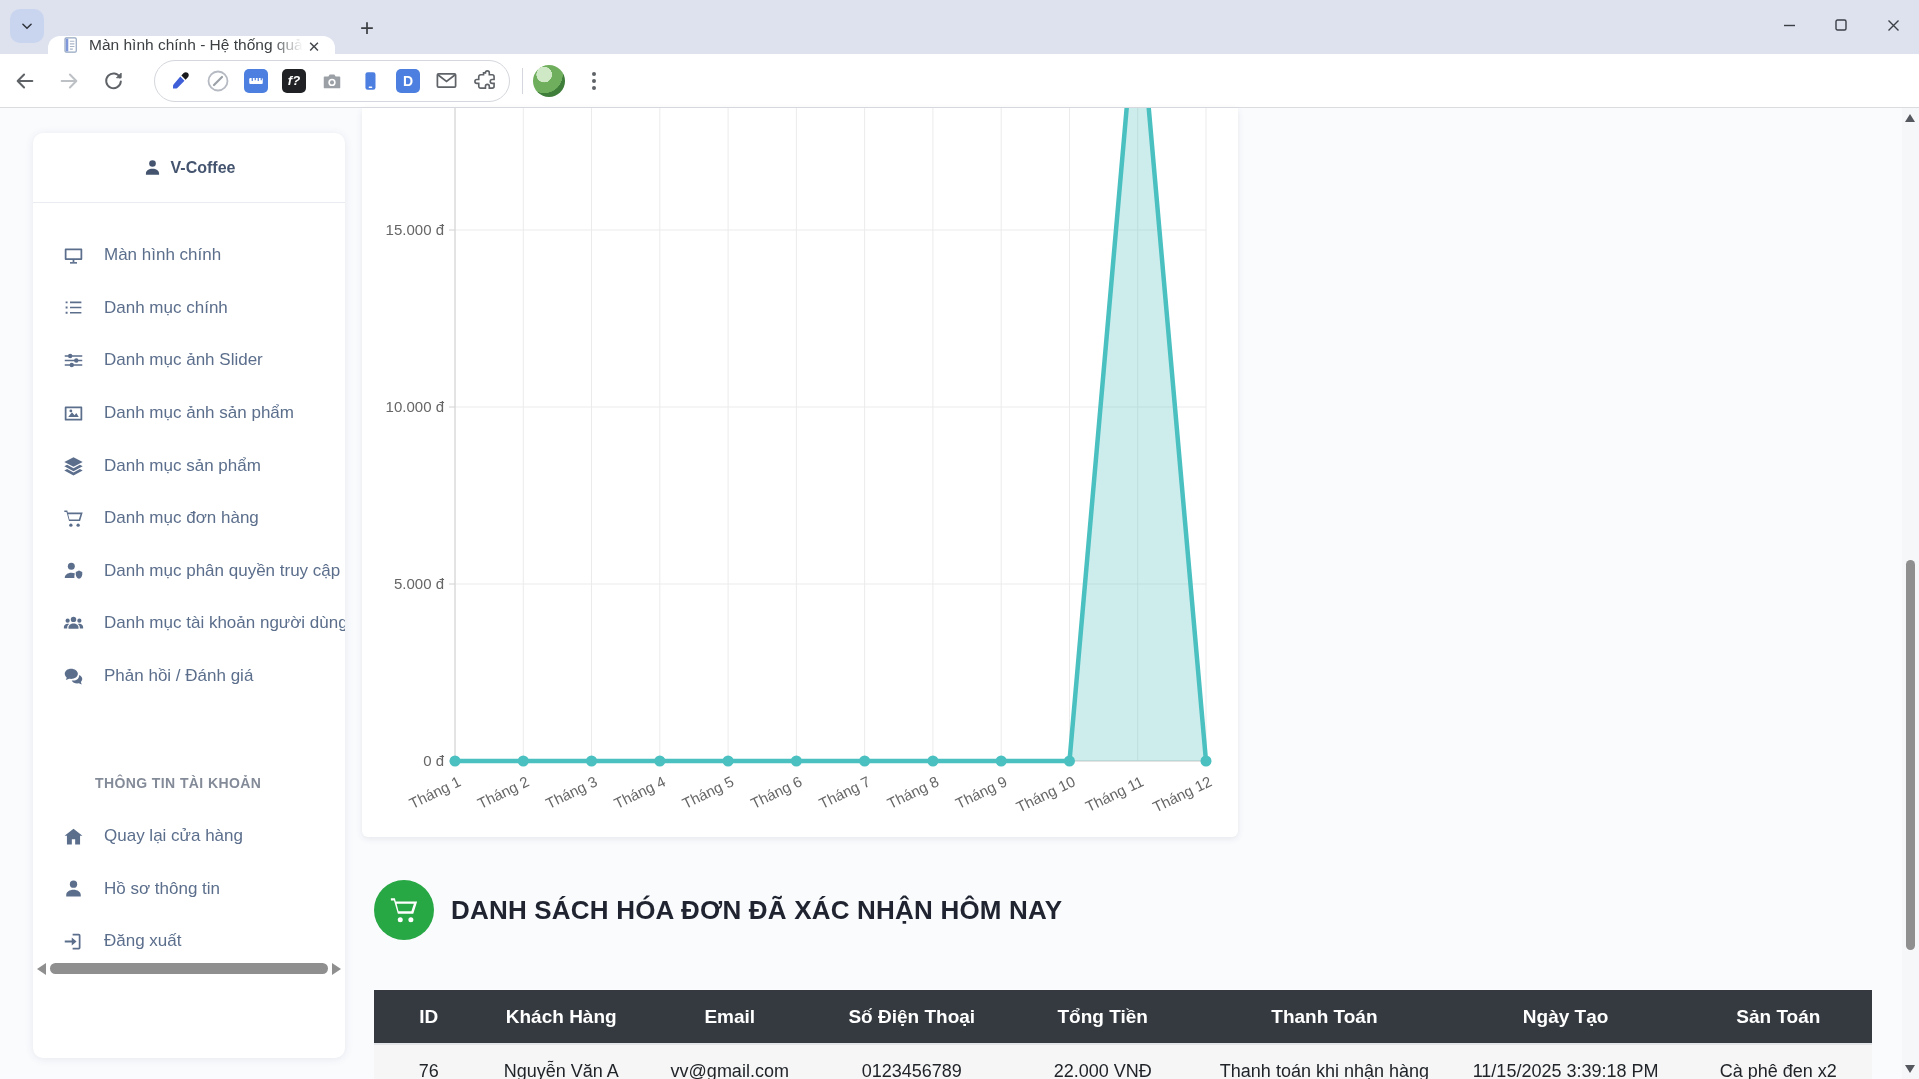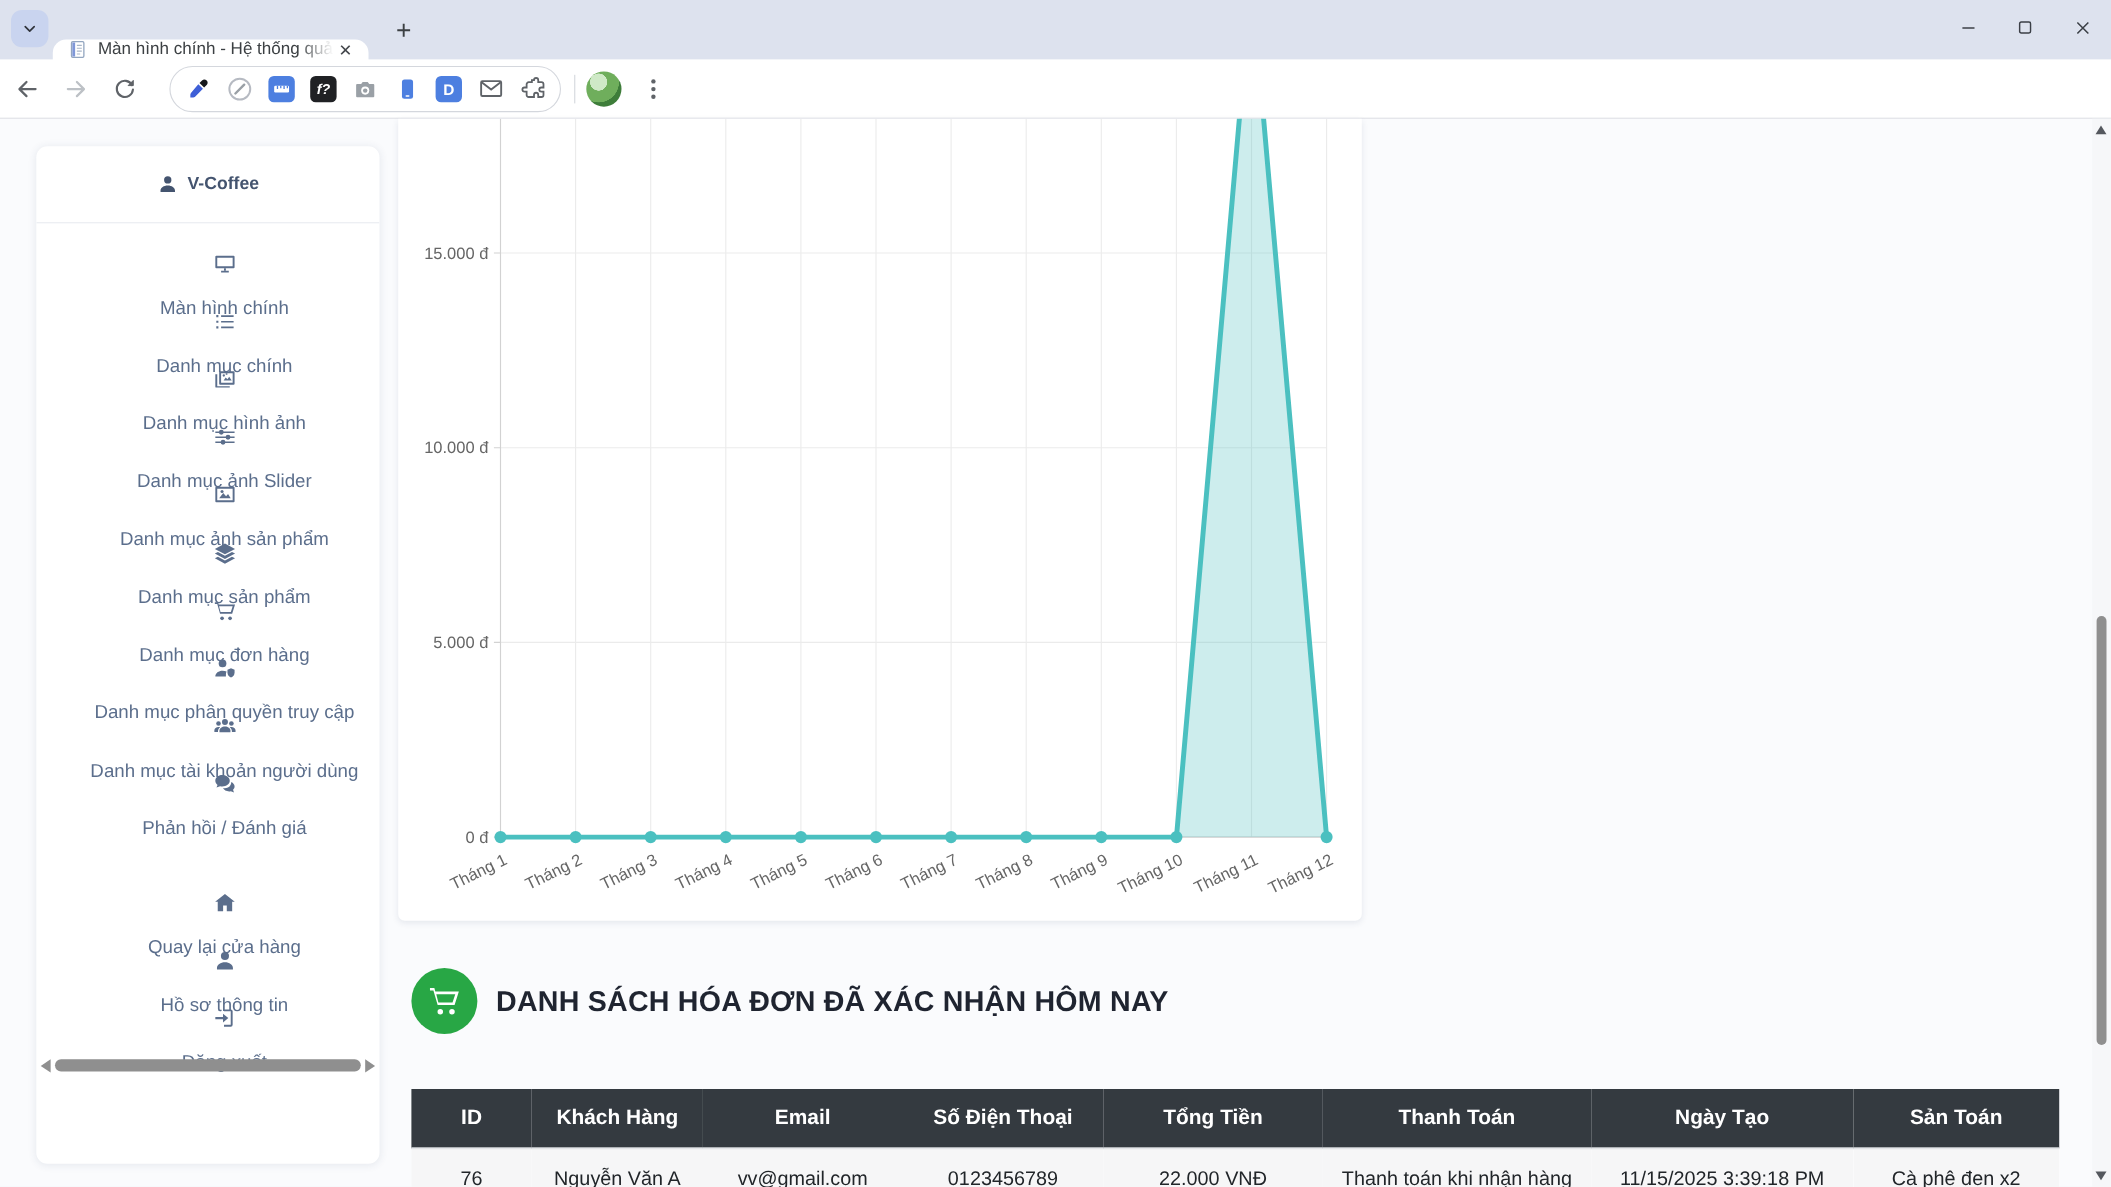"Màn hình chính" .menu-item { flex-direction: column -> none }
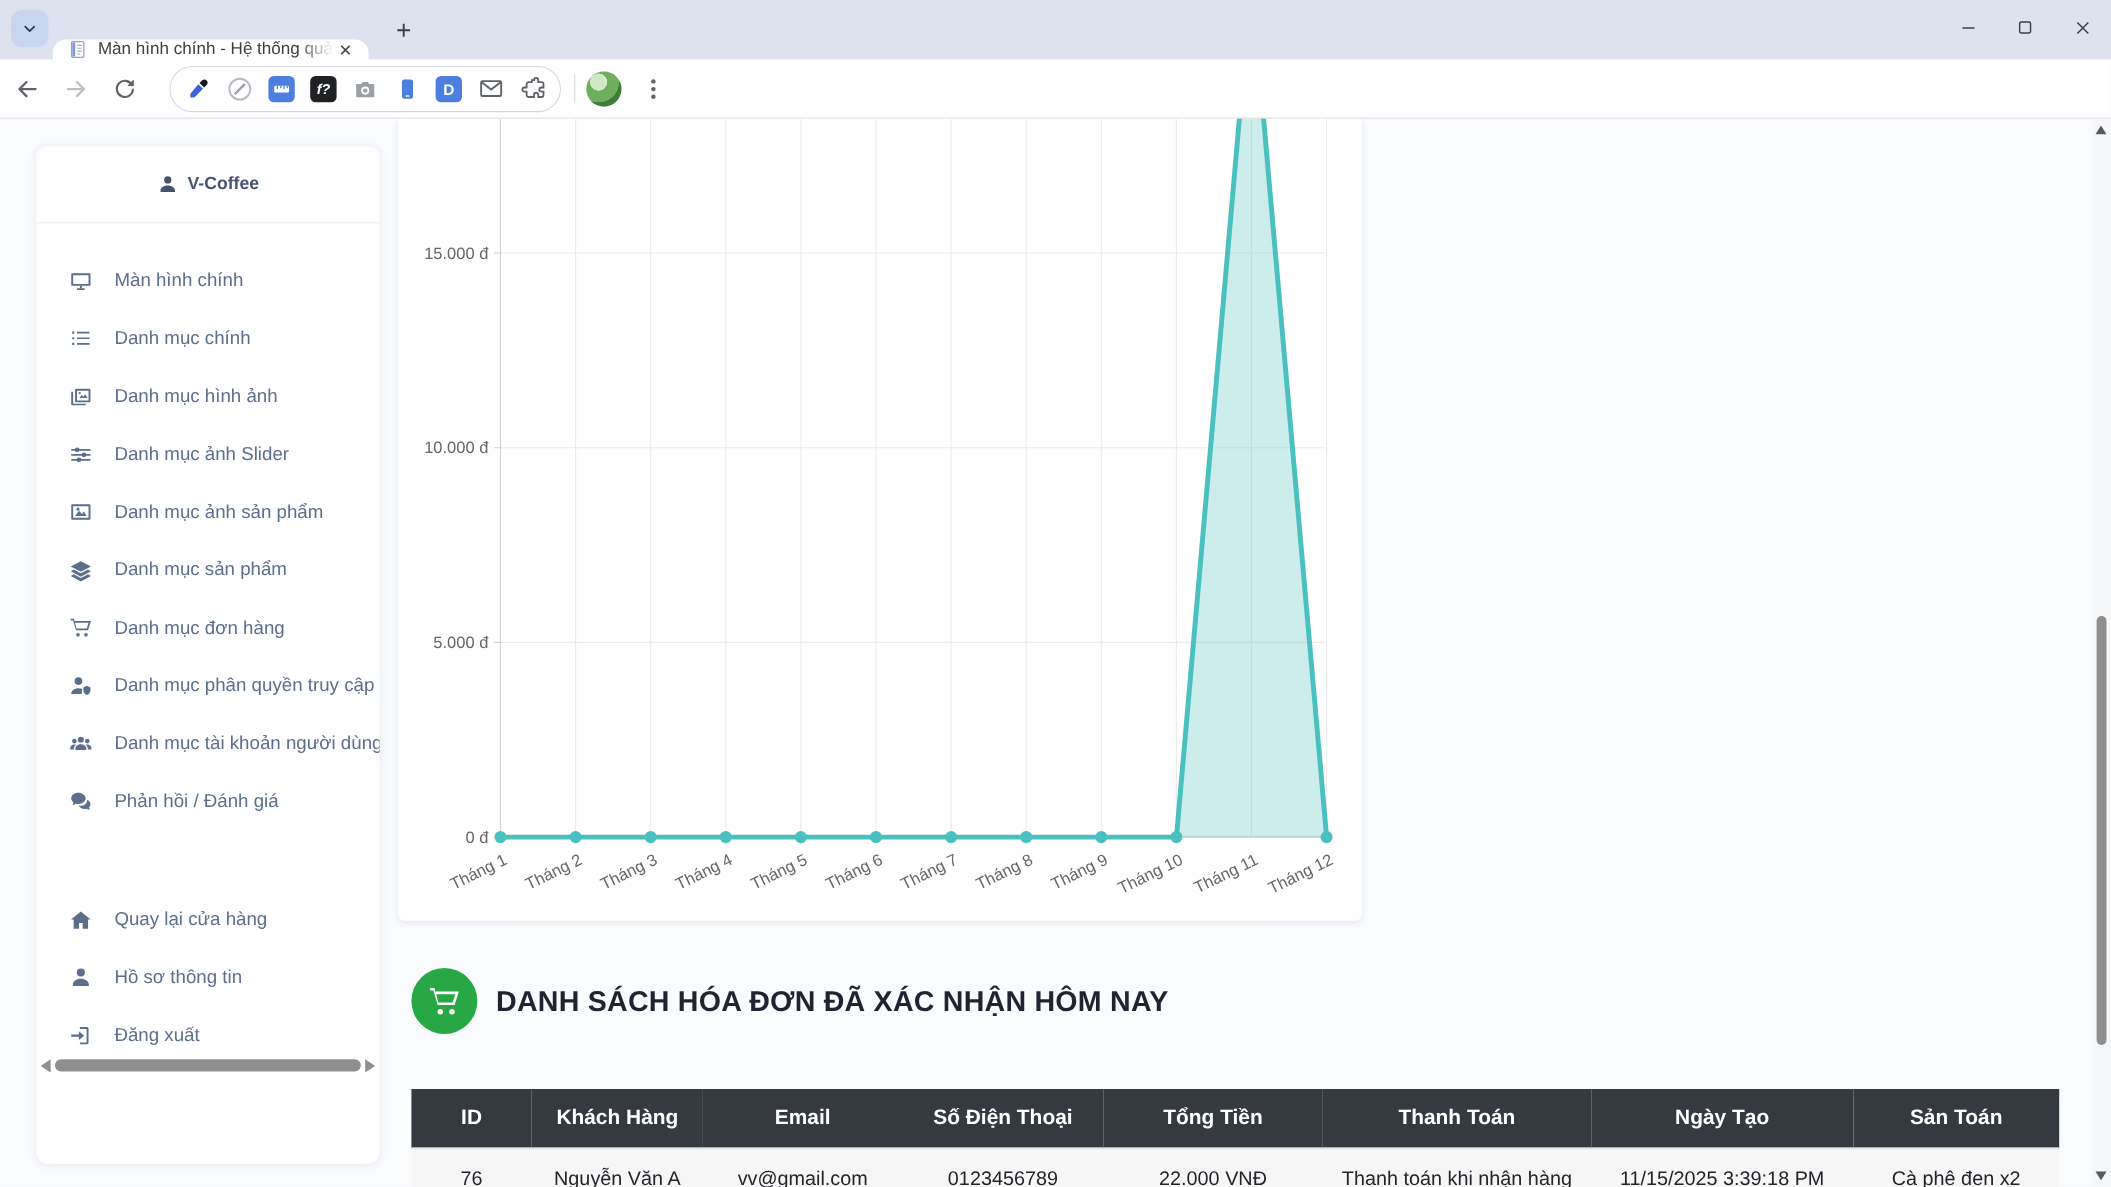"Danh mục hình ảnh" div.menu-item { html: <div> <svg> <path></path> <circle></circle> <path></path> </svg> <span>Danh mục hình ảnh</span> </div> -> none }
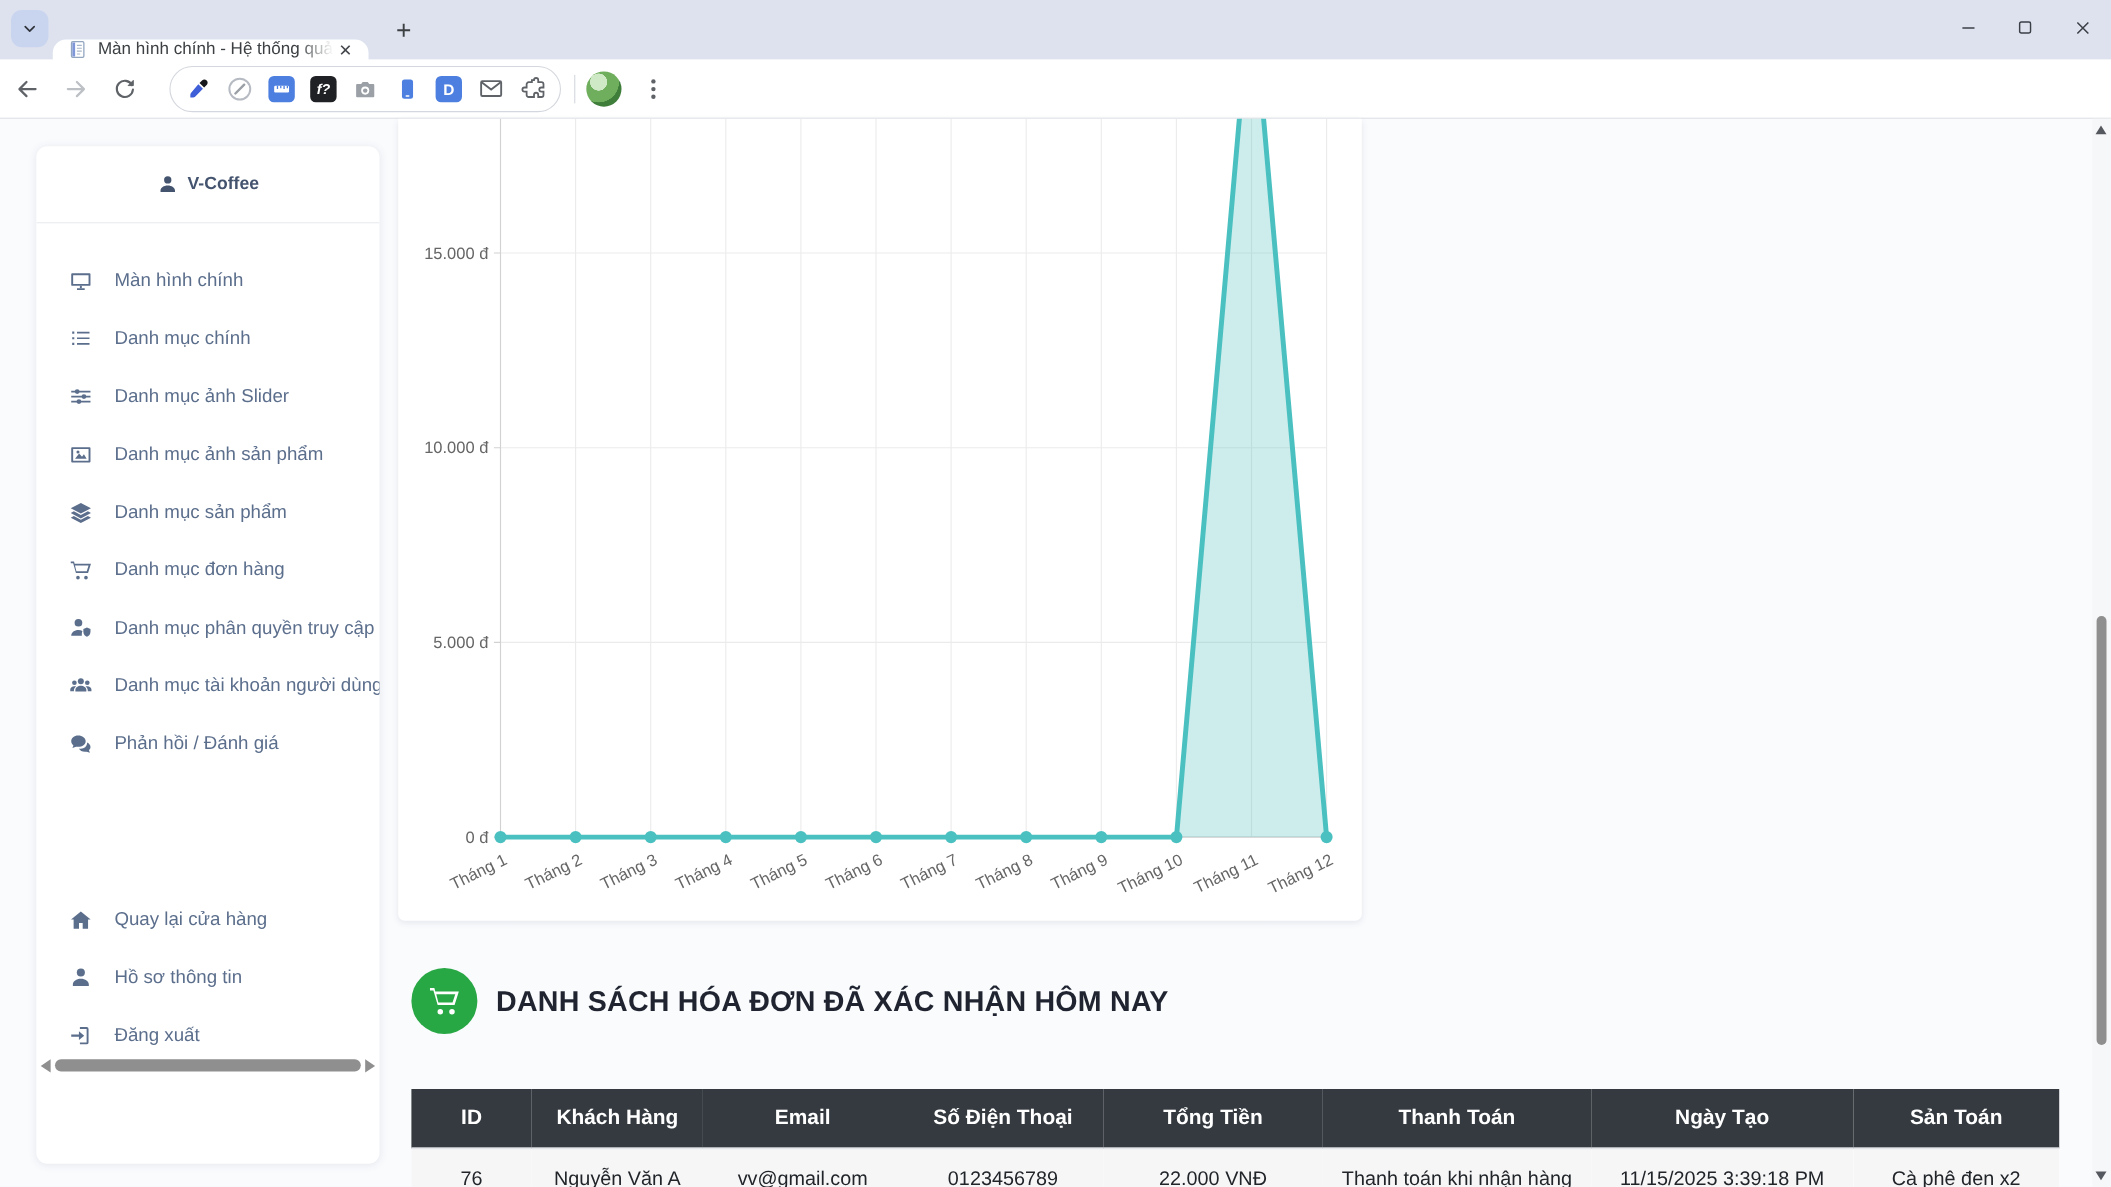"THÔNG TIN TÀI KHOẢN" div.sb-section { html: none -> <div>THÔNG TIN TÀI KHOẢN</div> }
